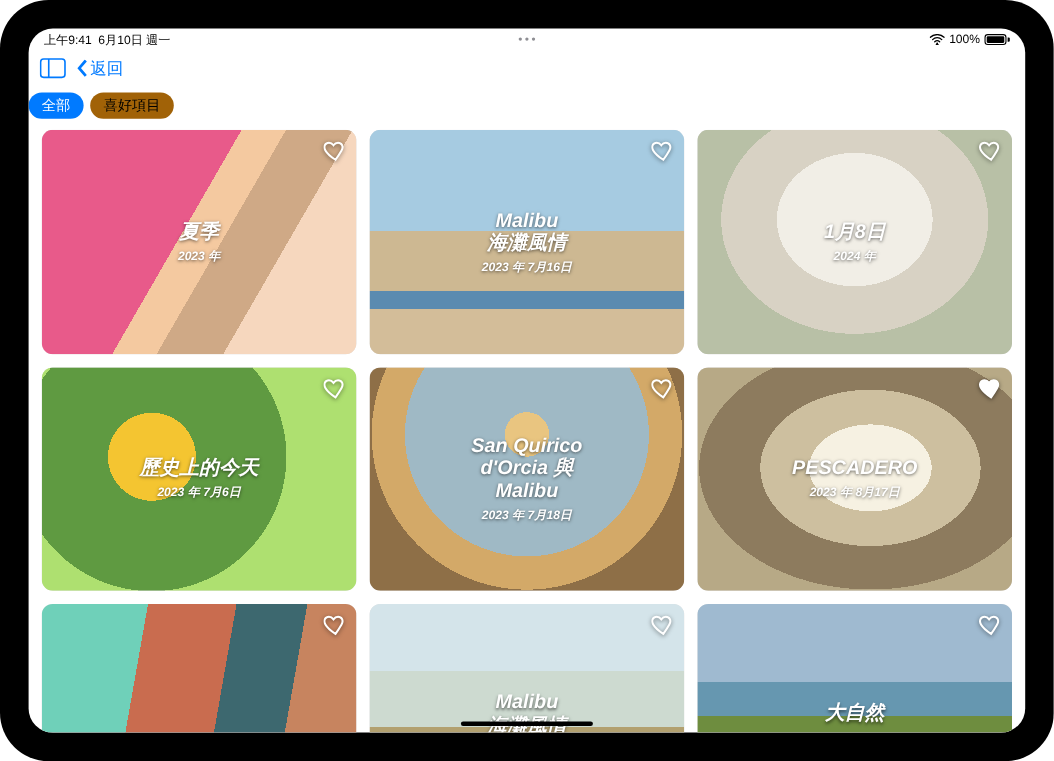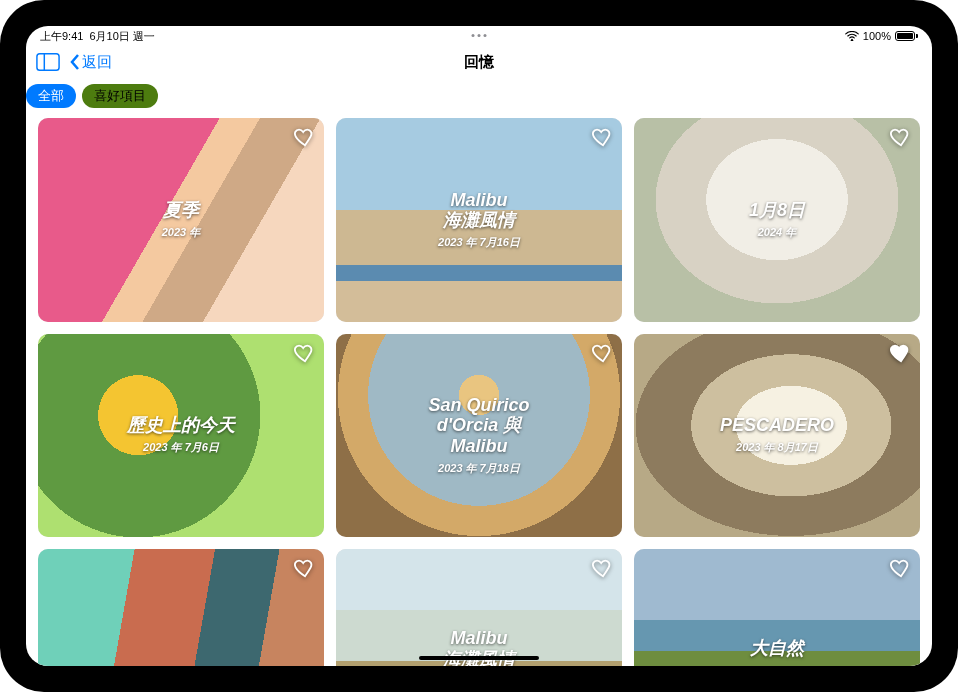"回憶" div.nav-title { html: <div>回憶</div> -> none }
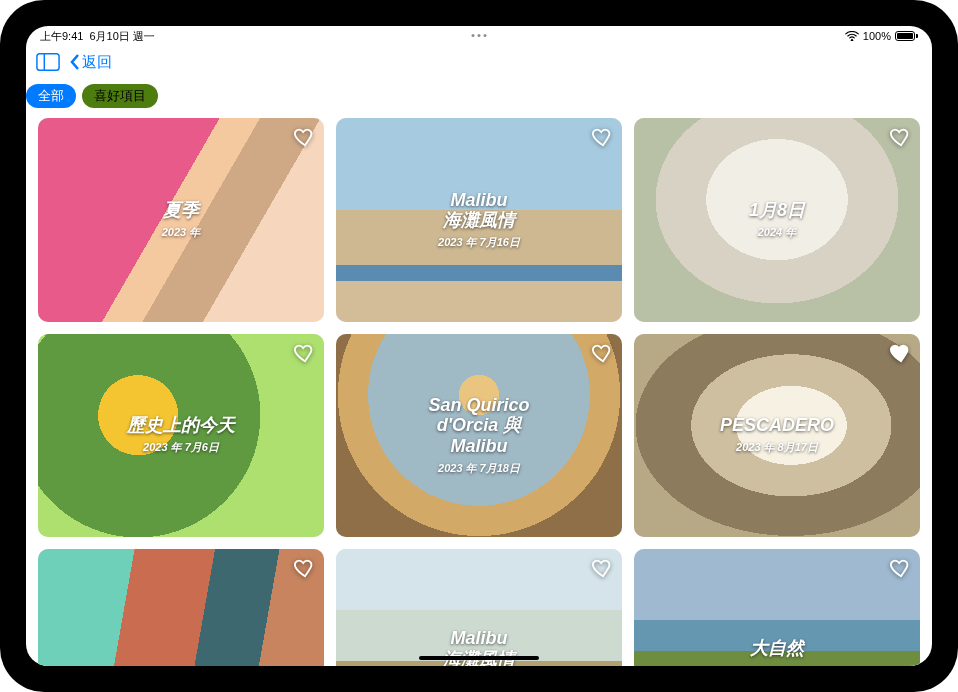"喜好項目" .seg-btn { background: #4d7c0f -> #a16207 }
